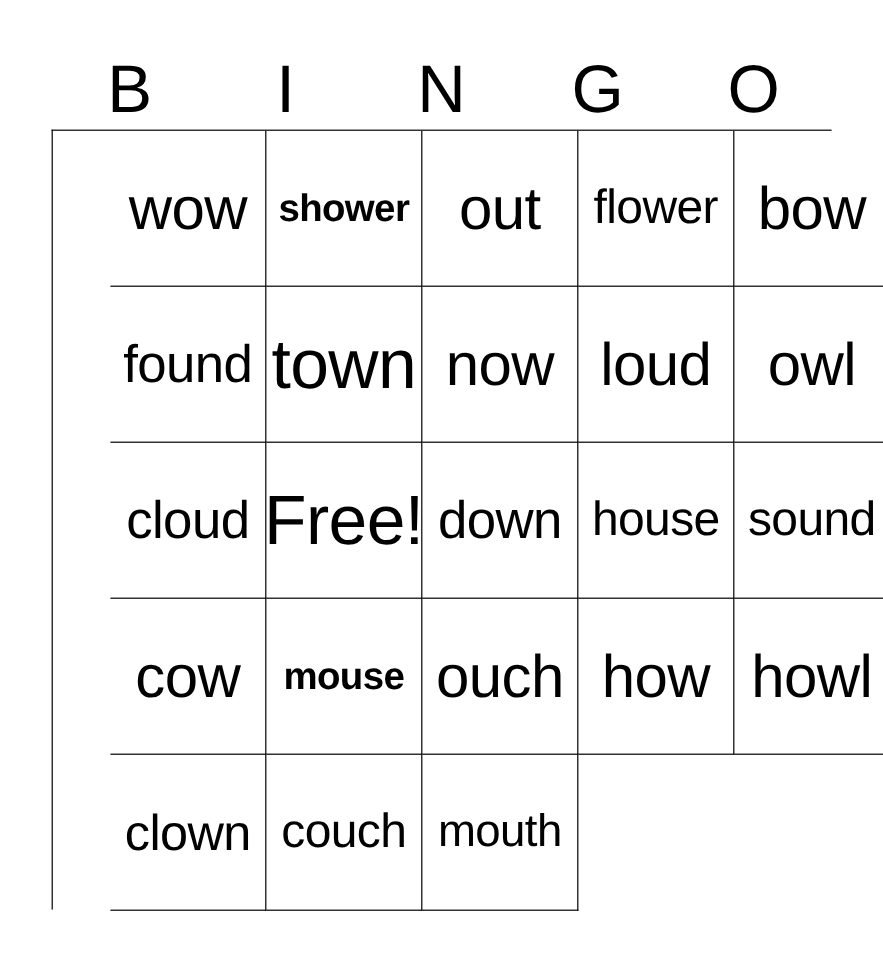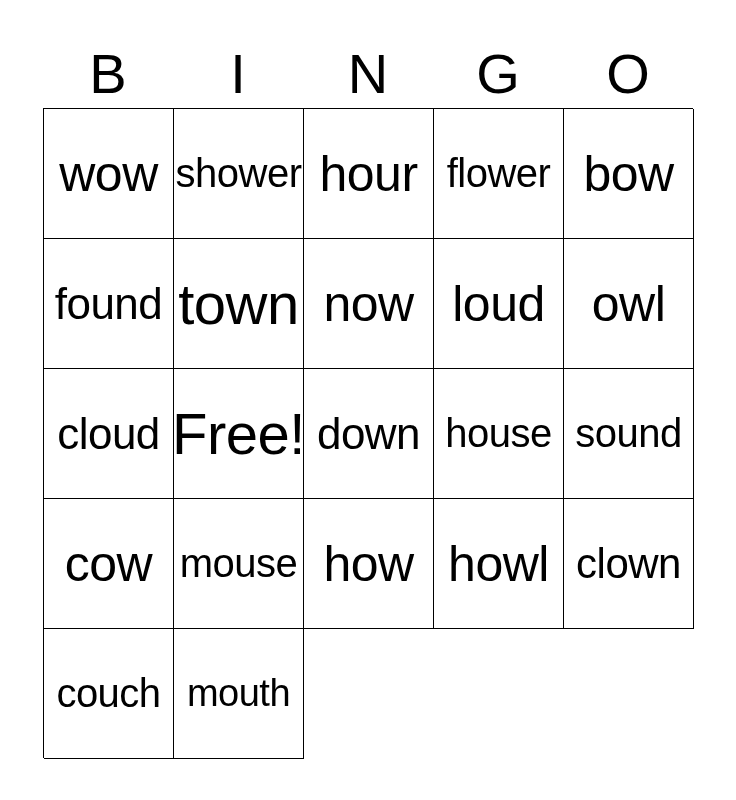"wow" .grid { padding-left: none -> 48px }
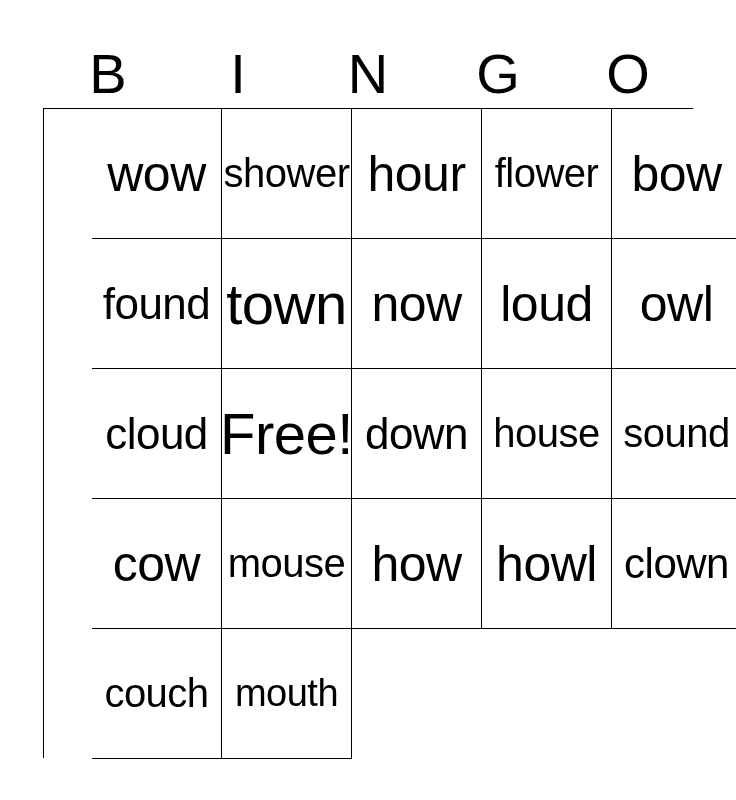"shower" .s36 { font-size: 40px -> 32px; font-weight: none -> bold }
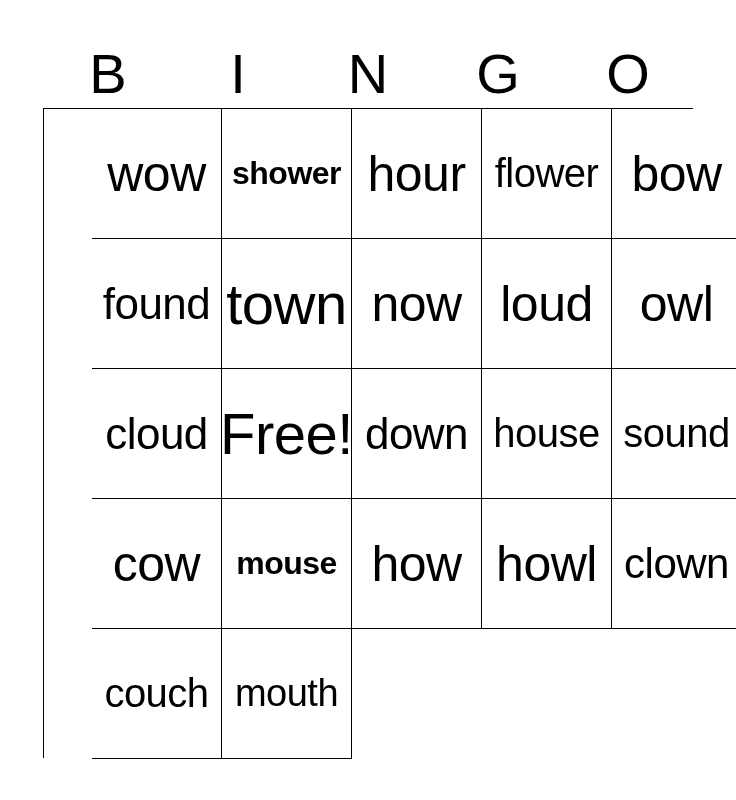"out" div.cell { html: none -> <div>out</div> }
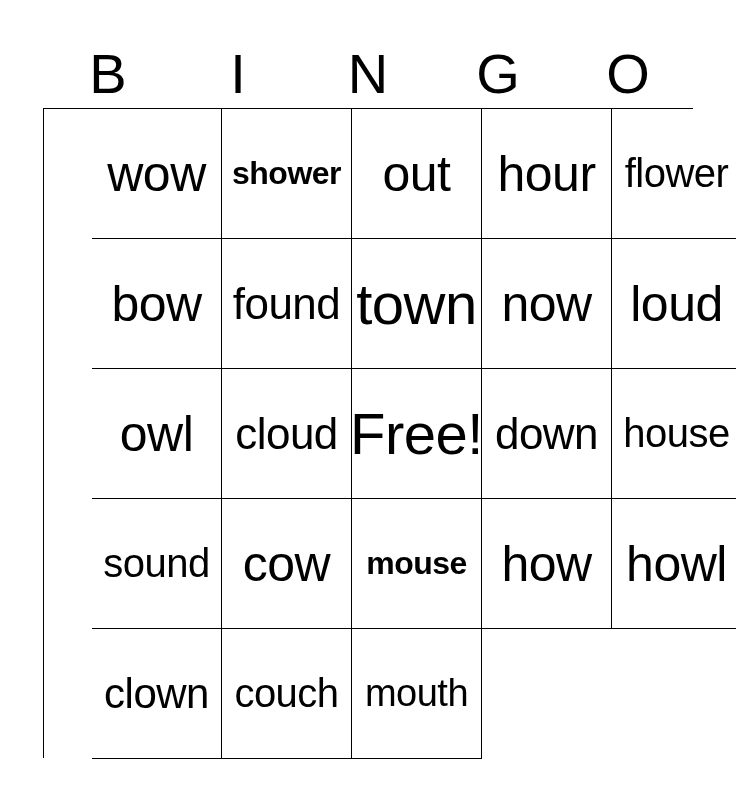"hour" div.cell { html: <div>hour</div> -> none }
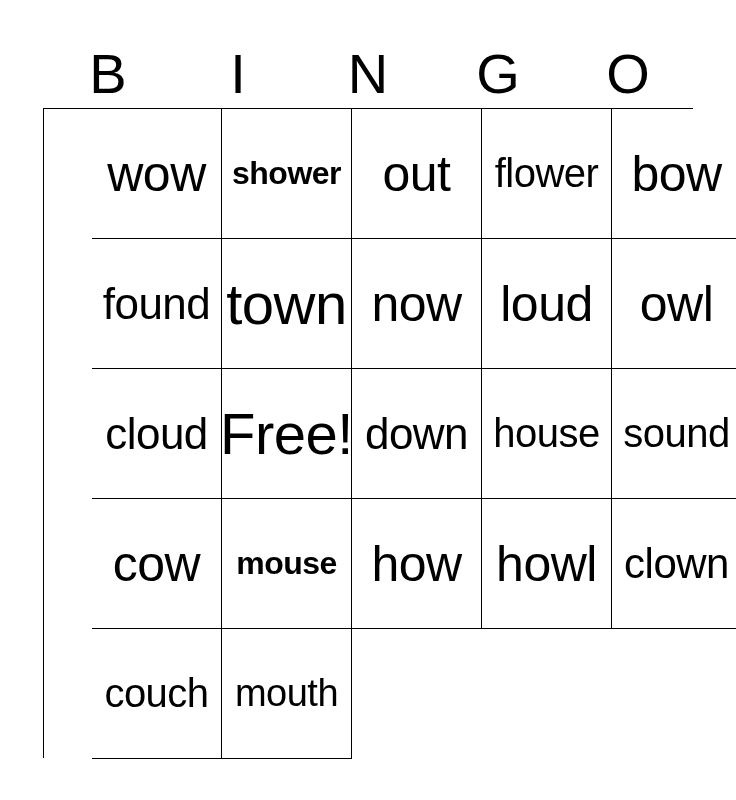"ouch" div.cell { html: none -> <div>ouch</div> }
